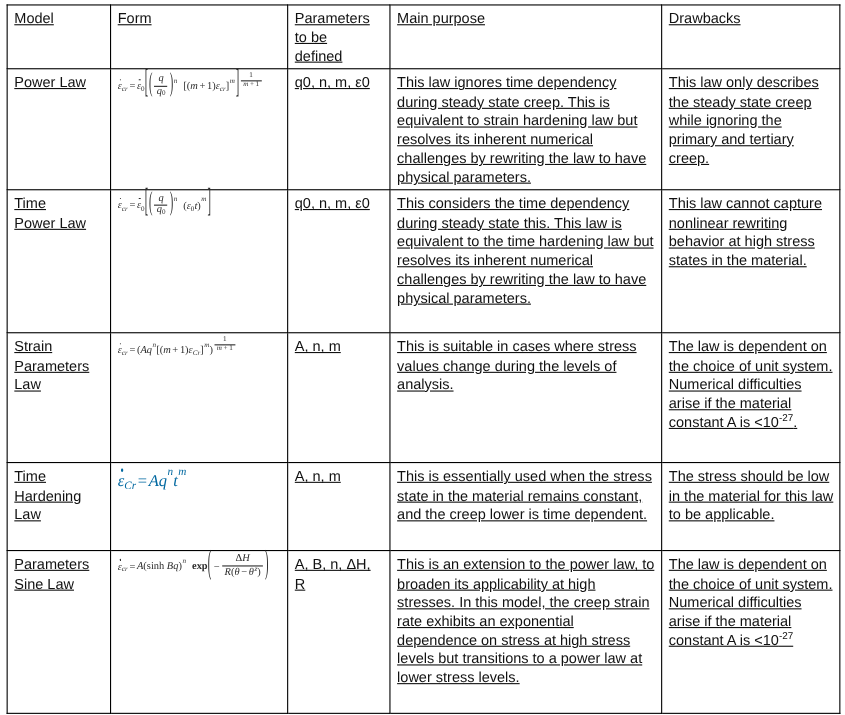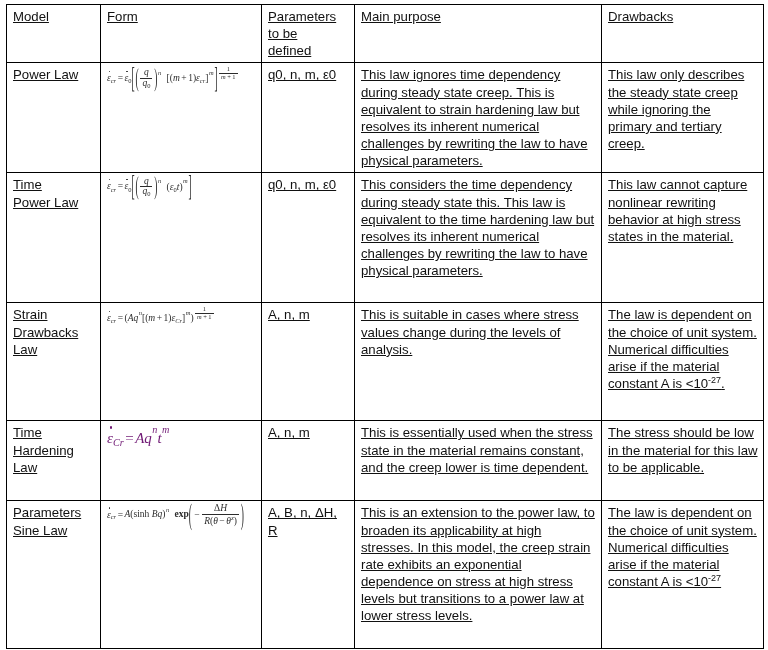"Strain" td.model-cell { text: Drawbacks -> Parameters }
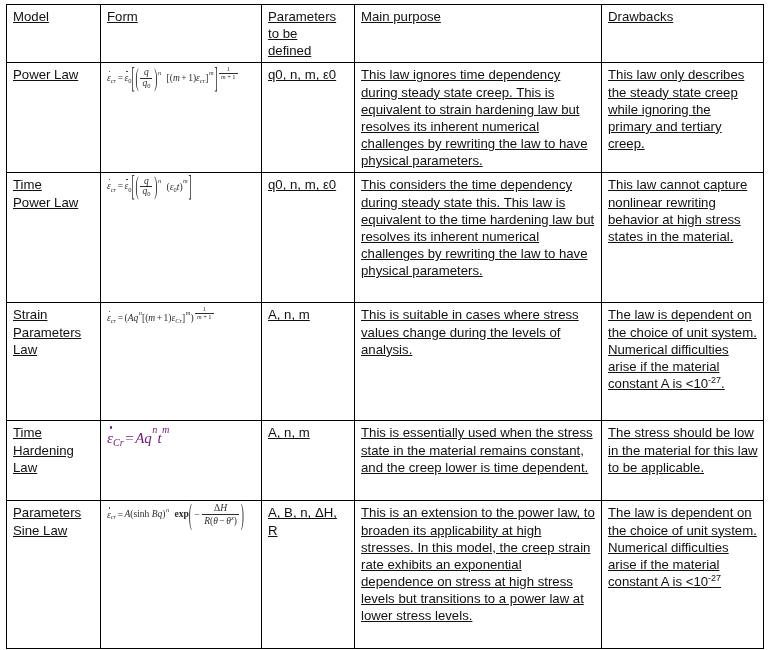"εCr =Aqntm" .math.big { color: #701a75 -> #0369a1 }
